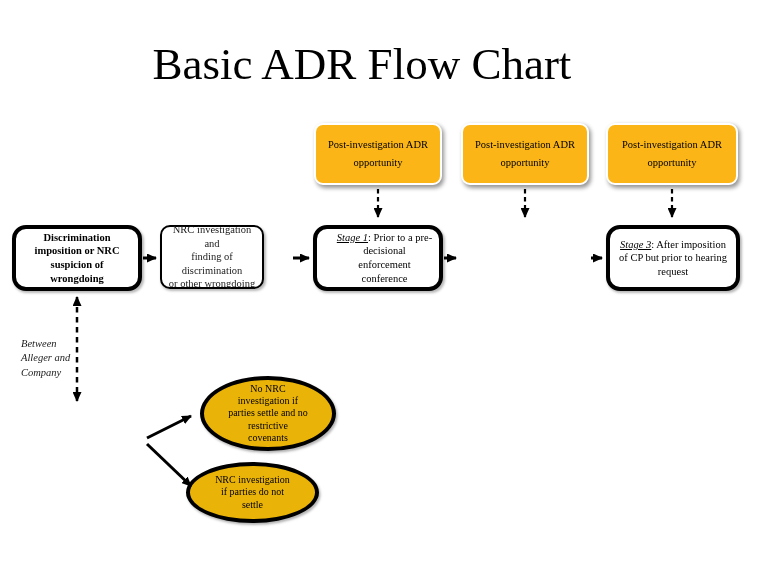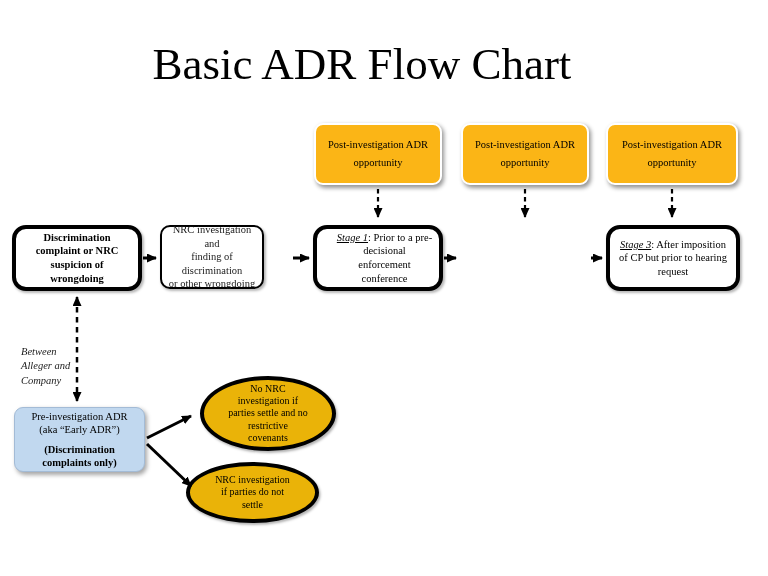"Discrimination" span.preline { text: complaint -> imposition }
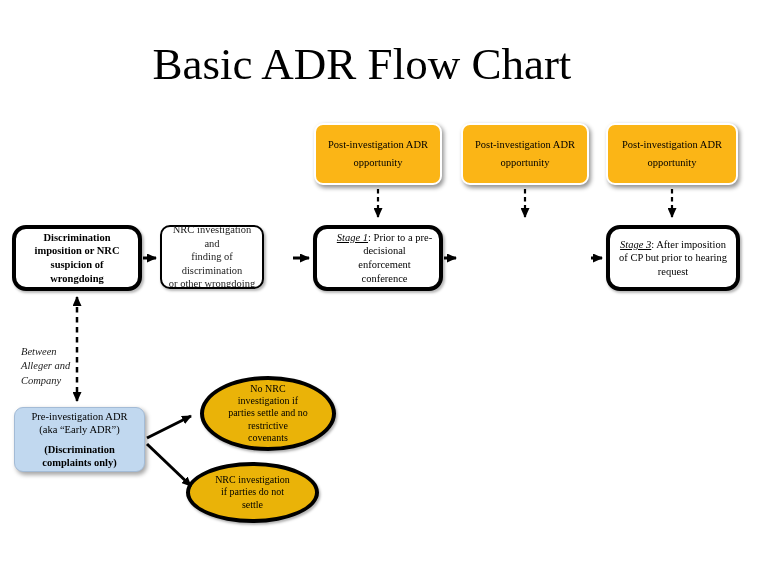"Between" .between { margin-top: 8px -> none }
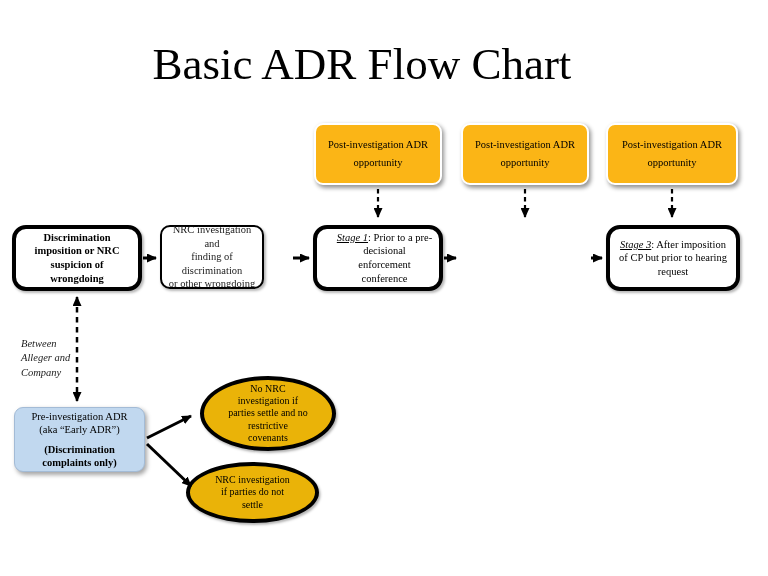"Pre-investigation ADR" div.blue { html: <div> <span>Pre-investigation ADR</span> <span>(aka “Early ADR”)</span> <span>(Discrimination complaints only)</span> </div> -> none }
